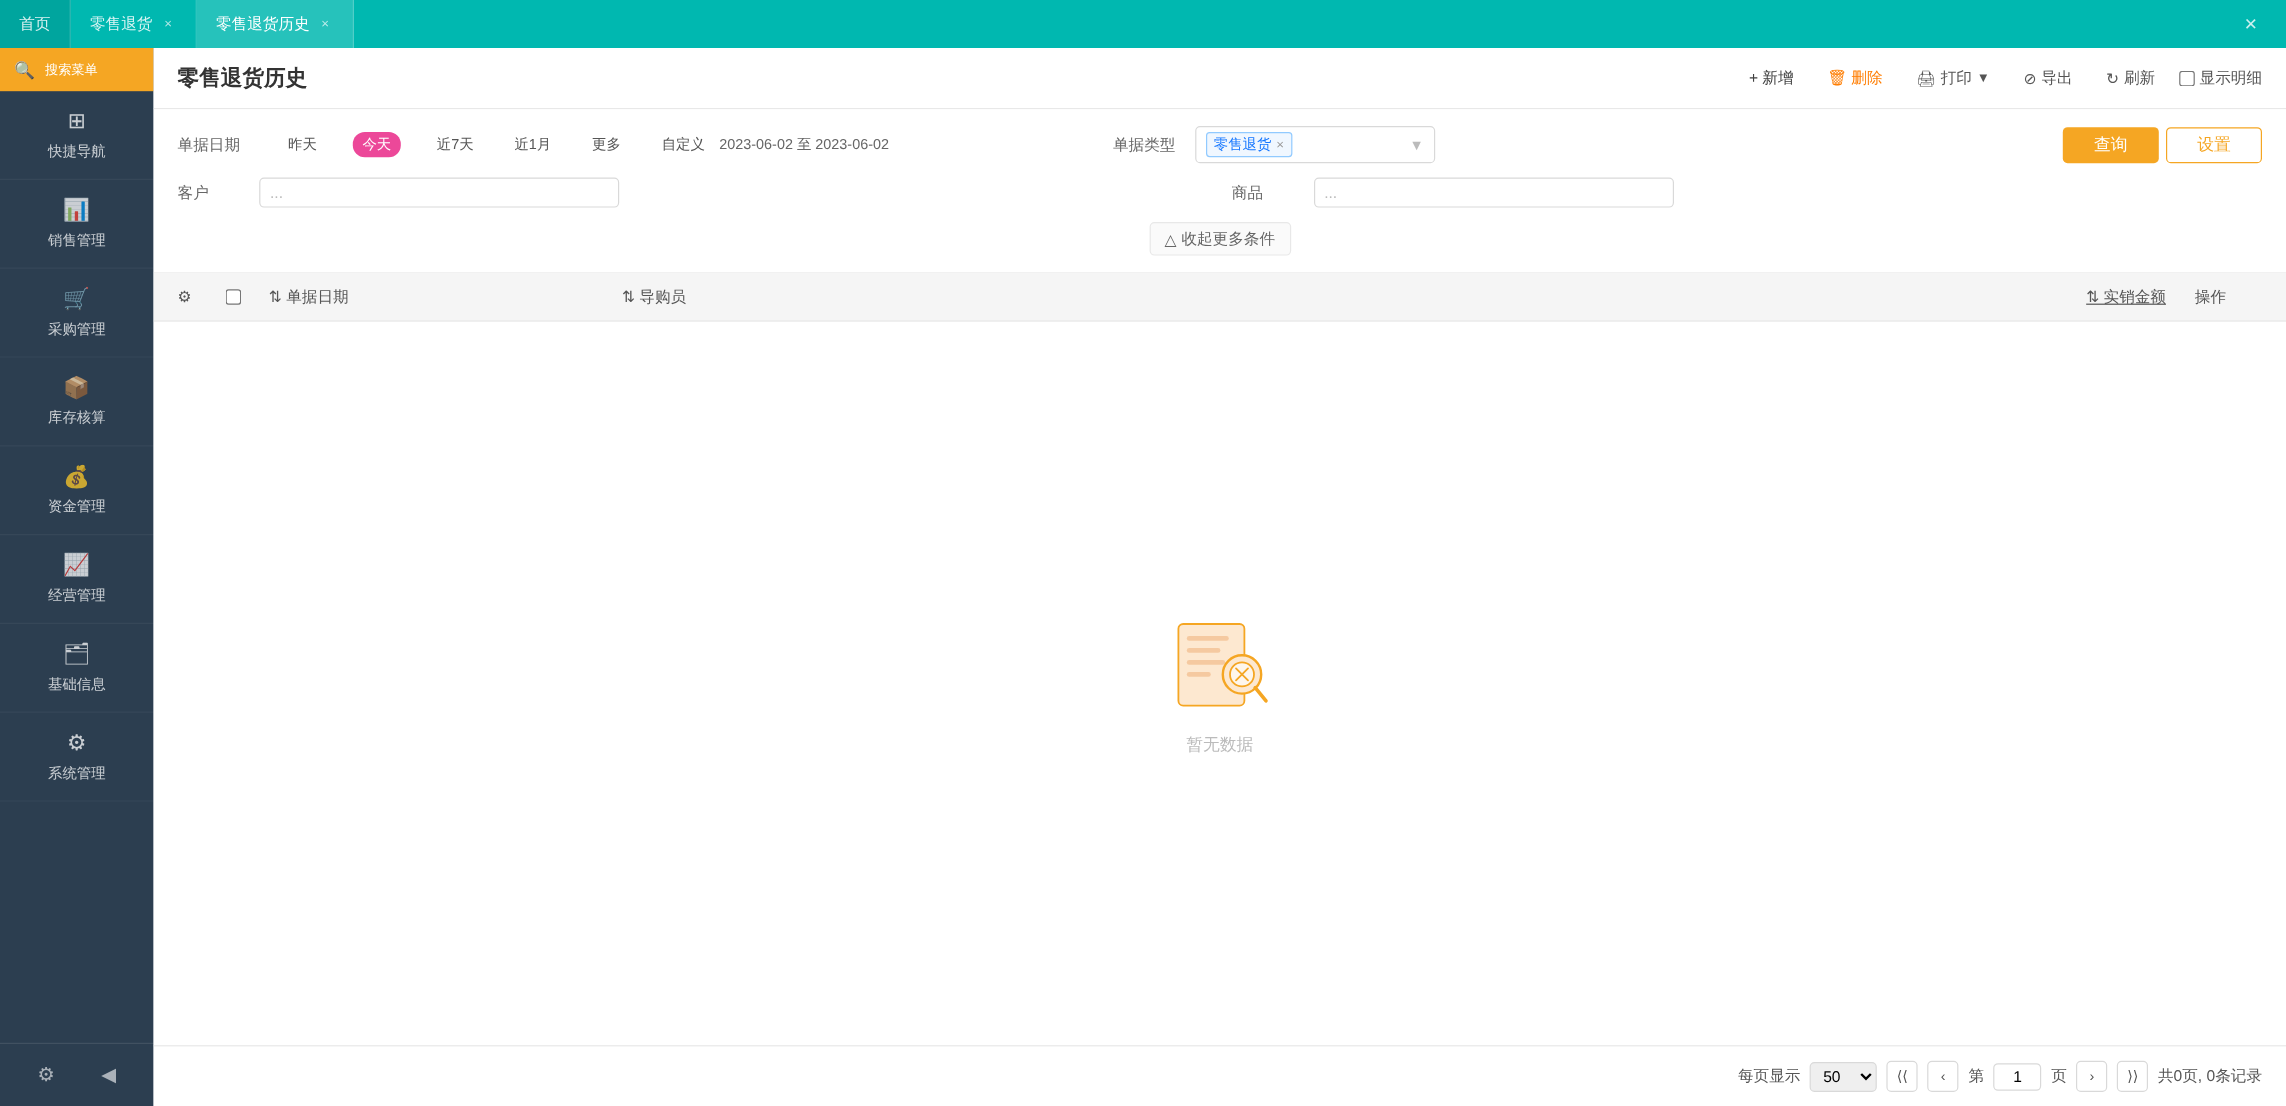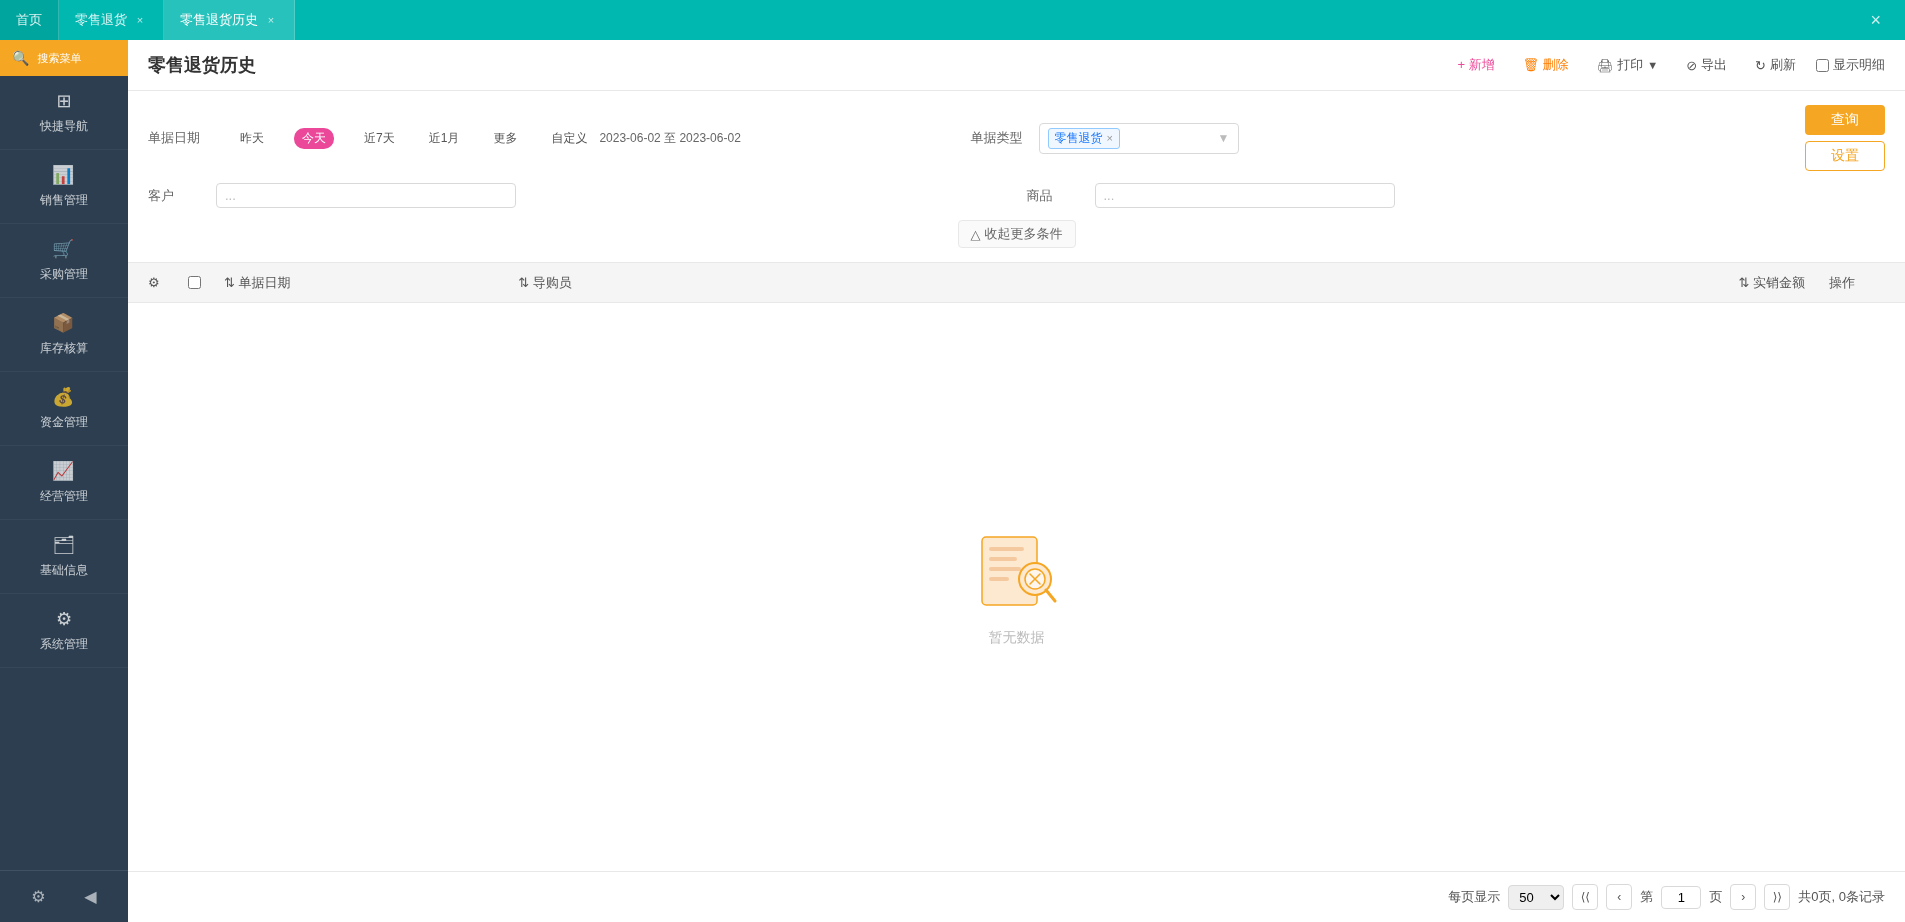"+ 新增" .action-btn.new { color: #ec4899 -> #404040 }
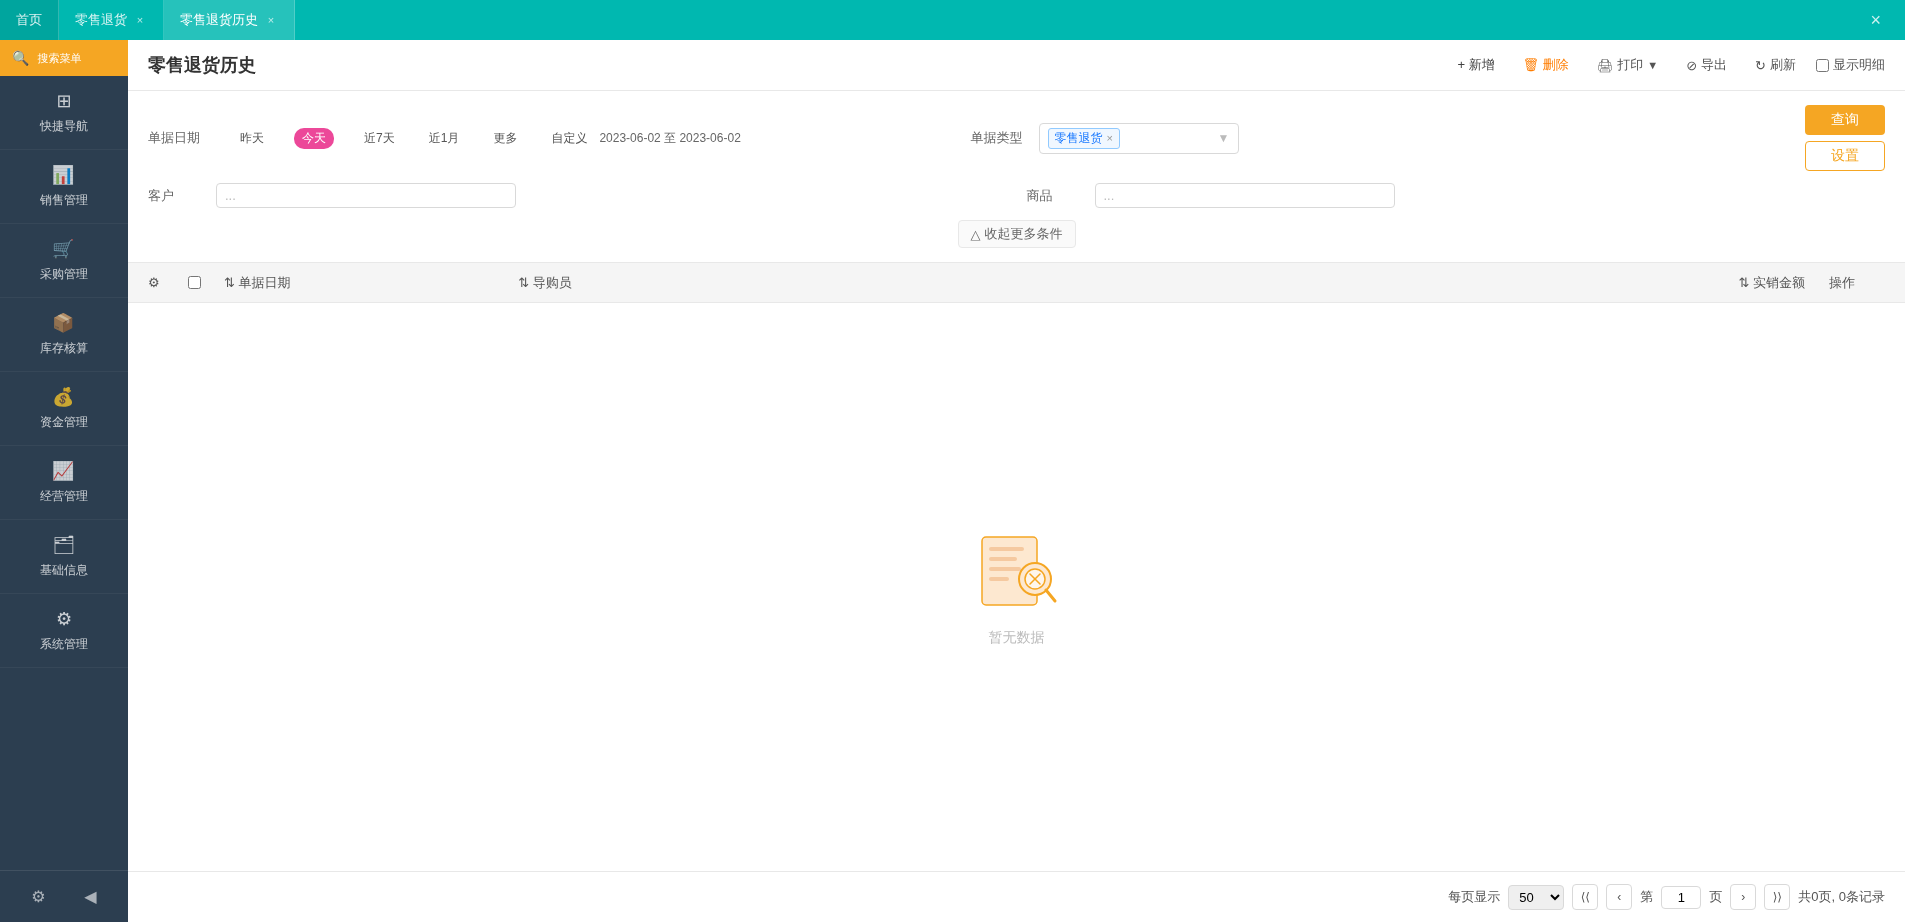"查询" .query-set-group { flex-direction: column -> none }
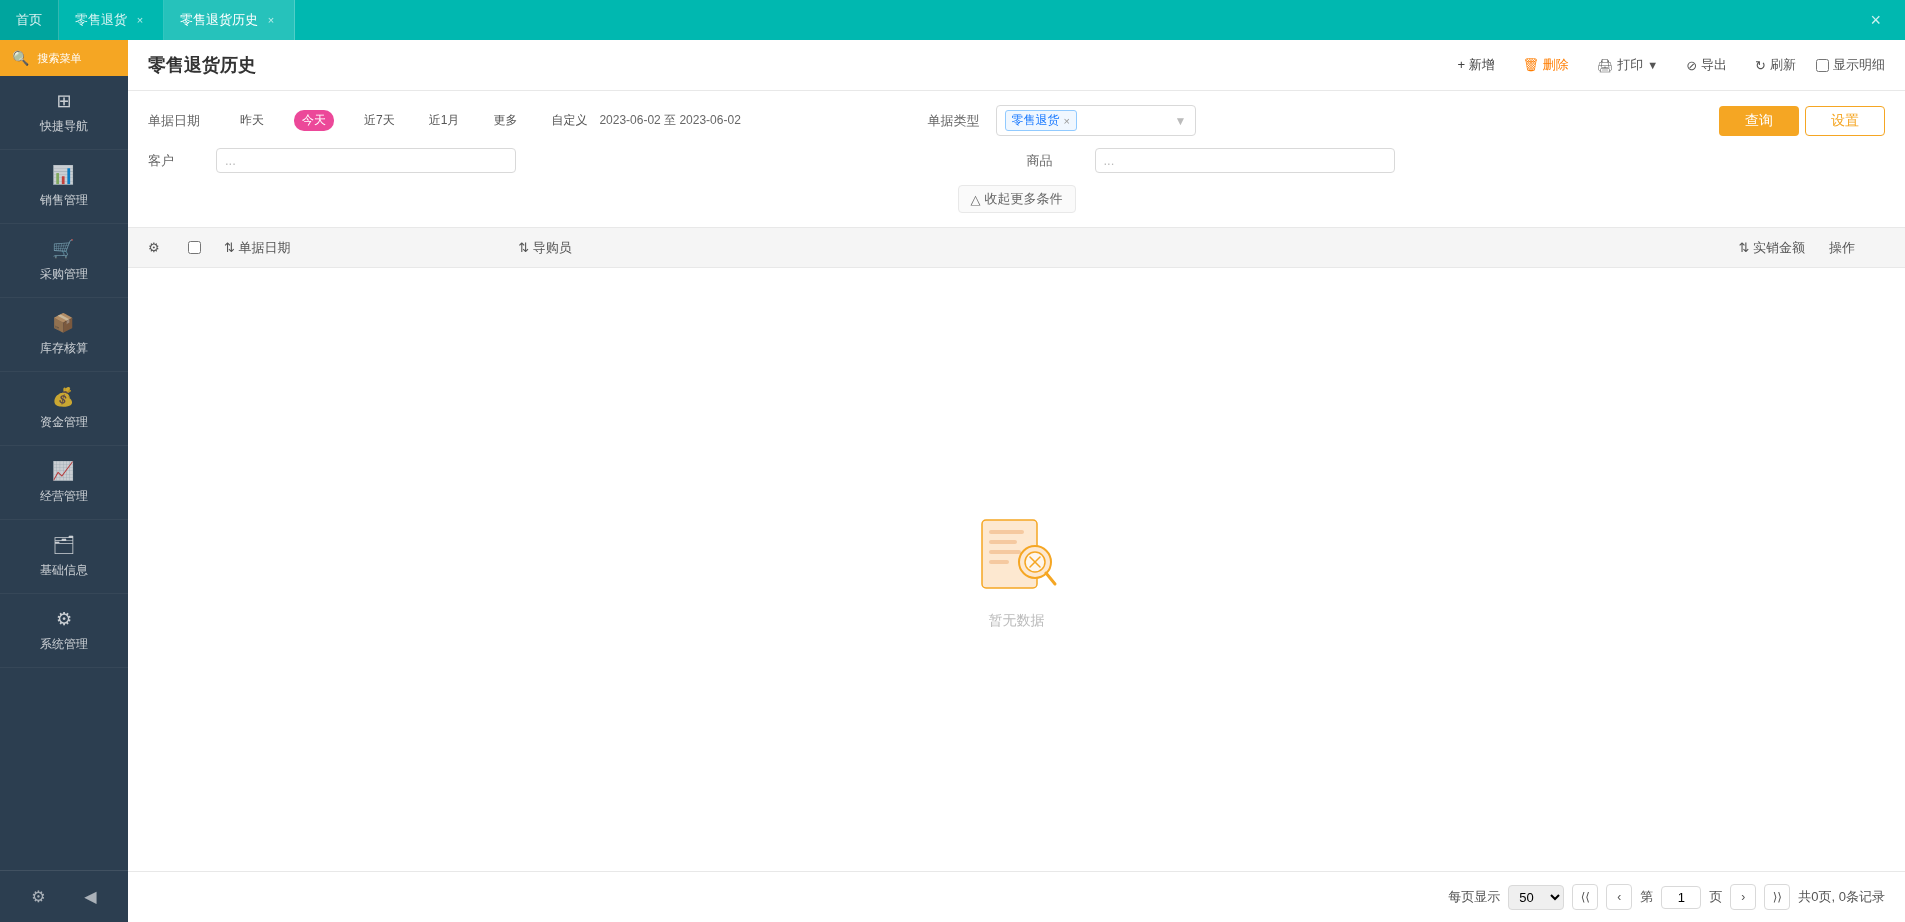"⇅ 实销金额" .col-amount { text-decoration: none -> underline }
